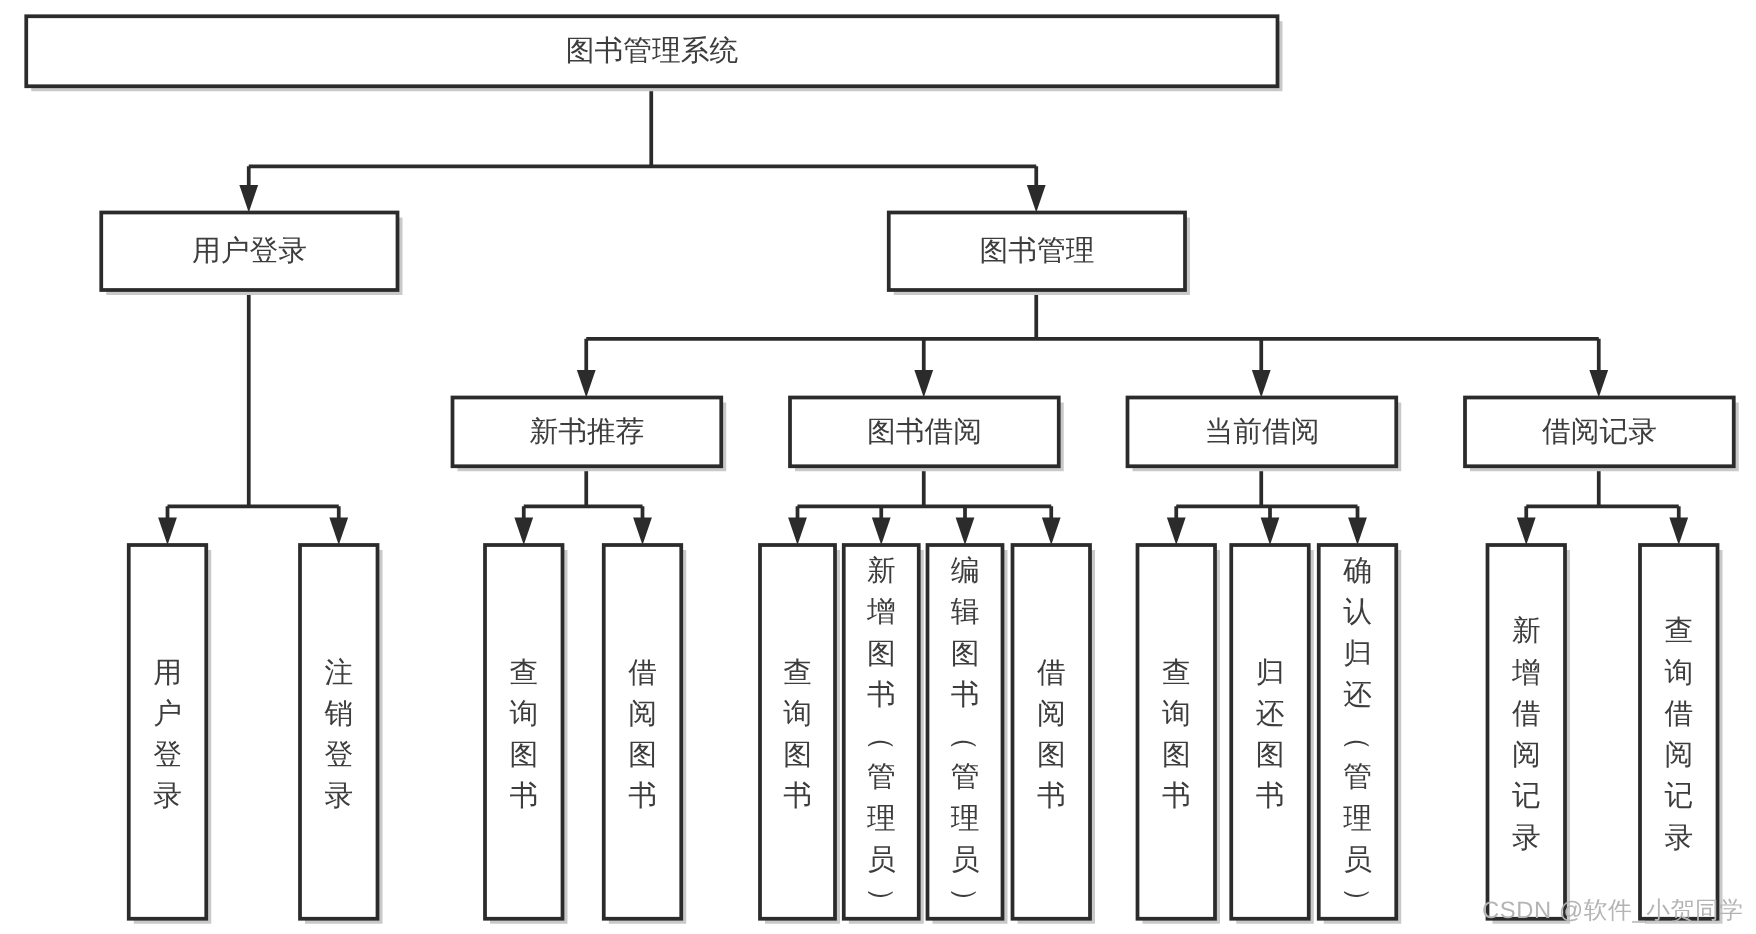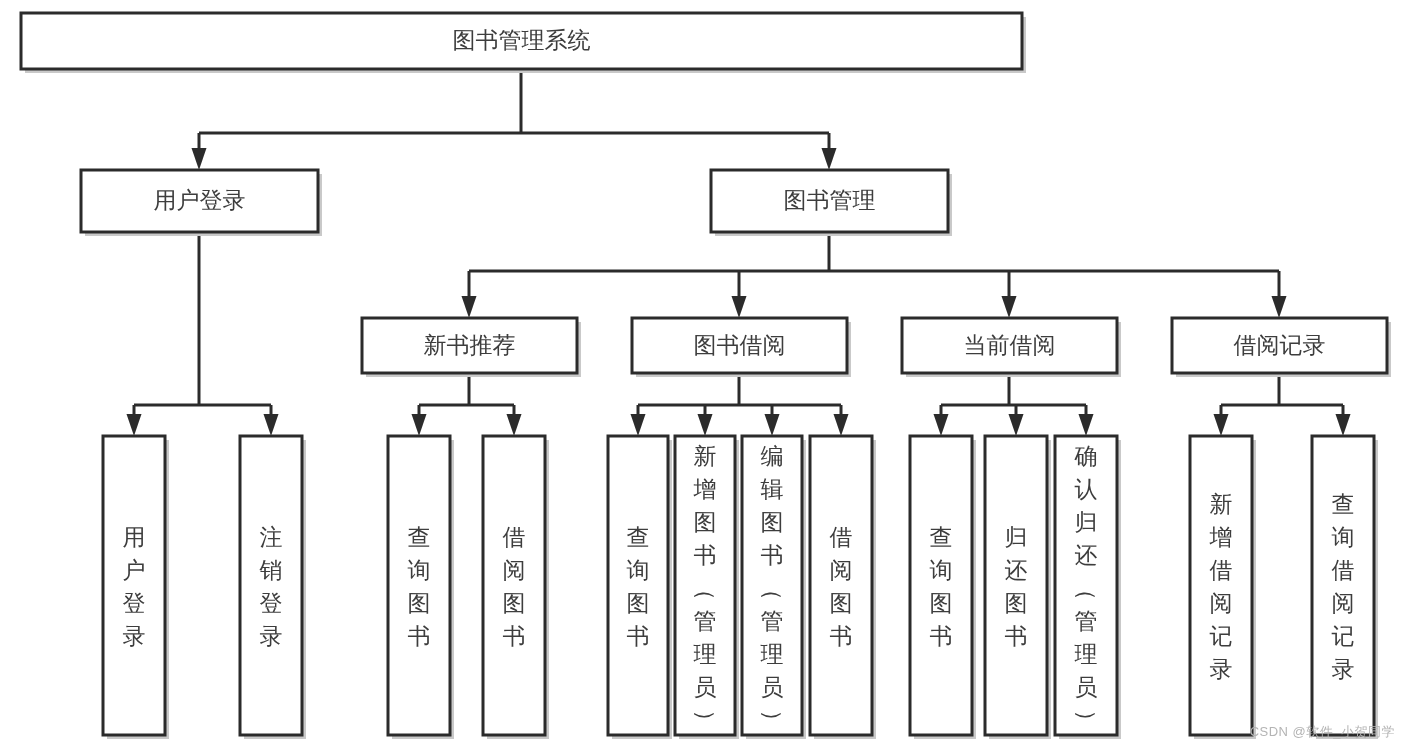"CSDN @软件_小贺同学" .watermark { font-size: 13px -> 19px }
